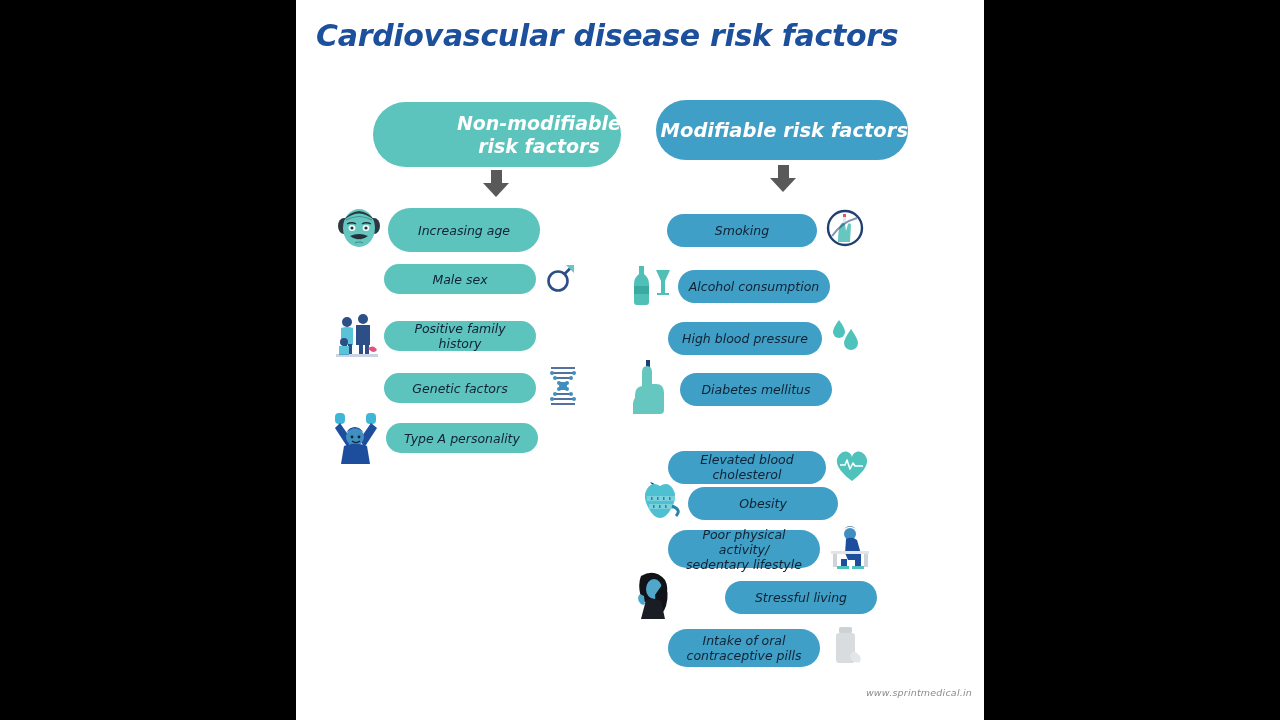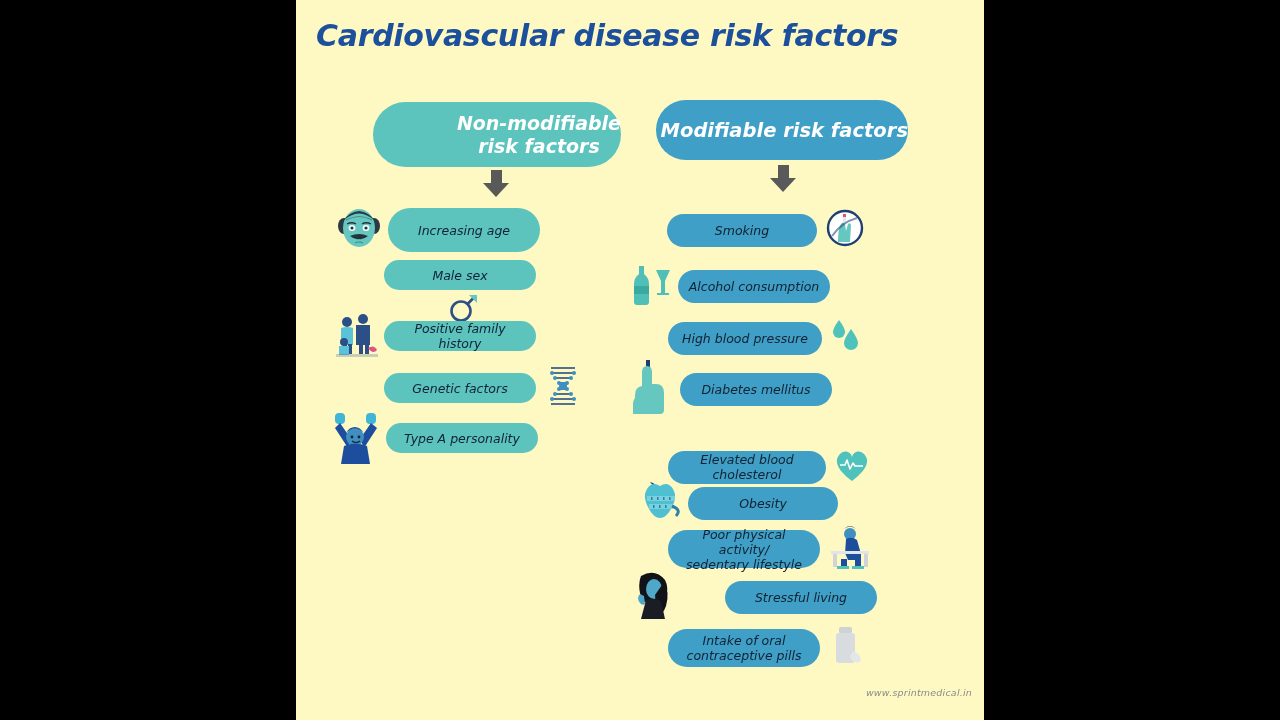"Cardiovascular disease risk factors" #canvas { background: #fef9c3 -> #ffffff }
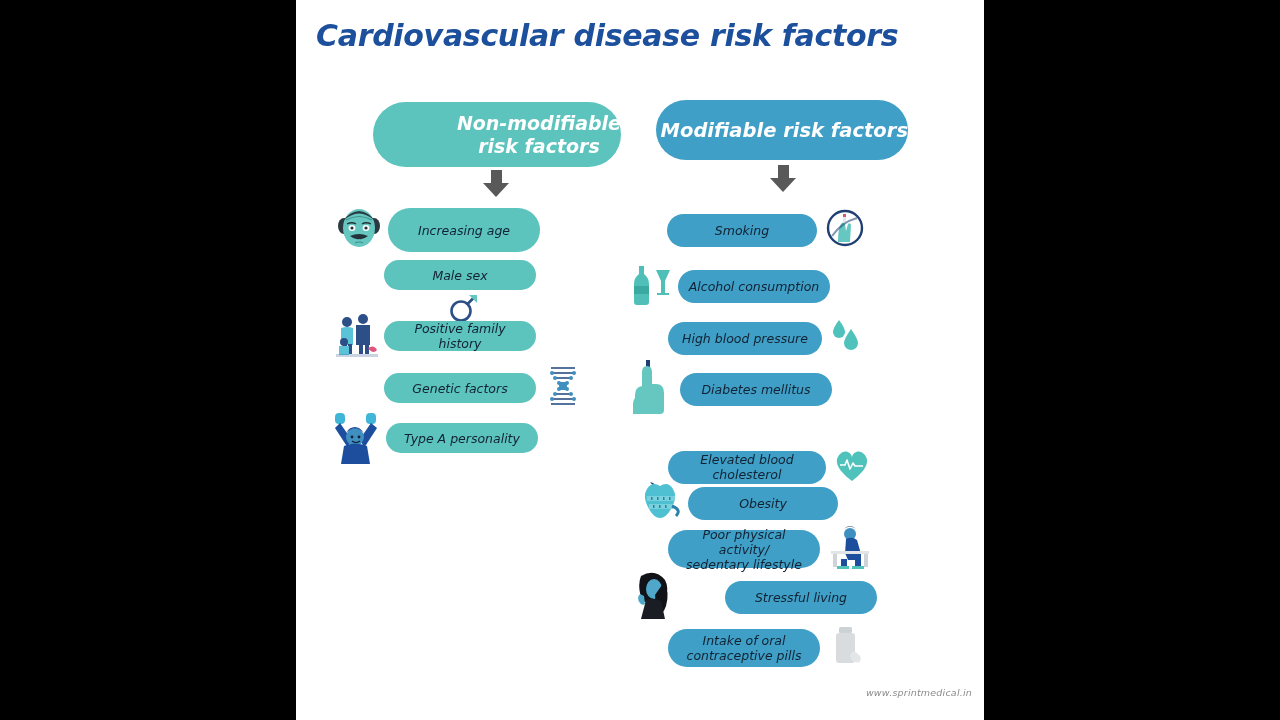"Male sex" div.row { flex-direction: column -> none }
